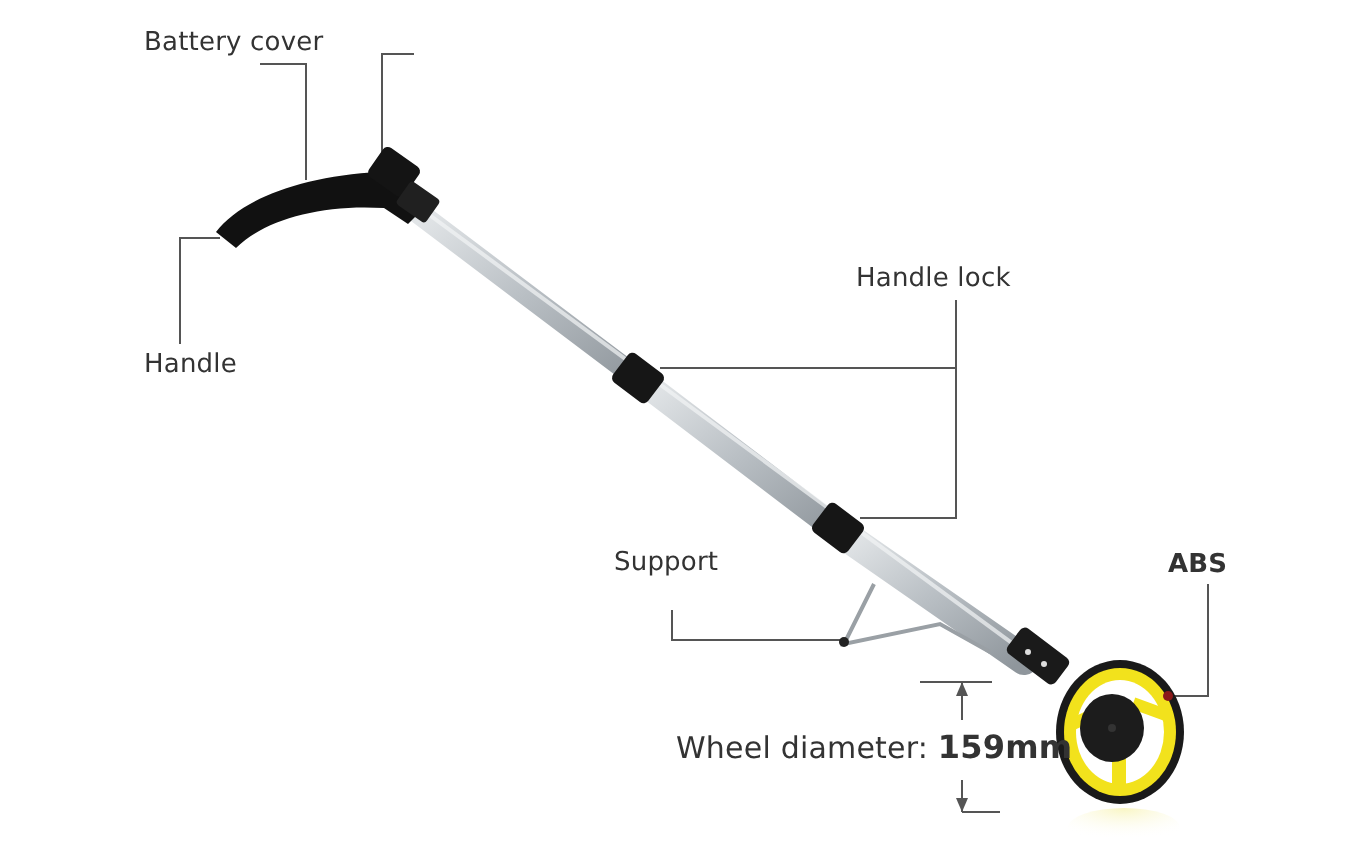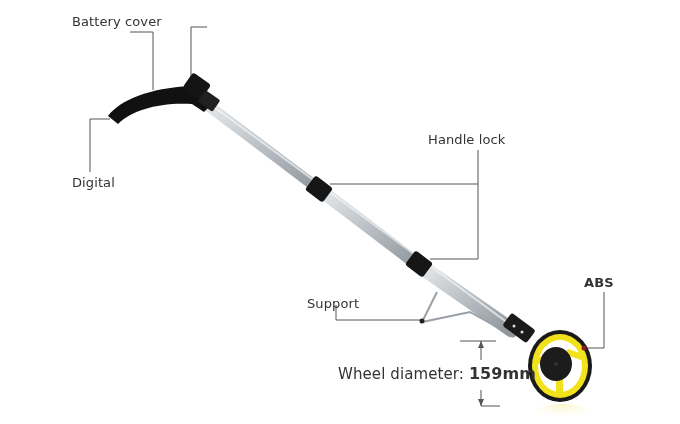"Digital" div.label { text: Digital -> Handle }
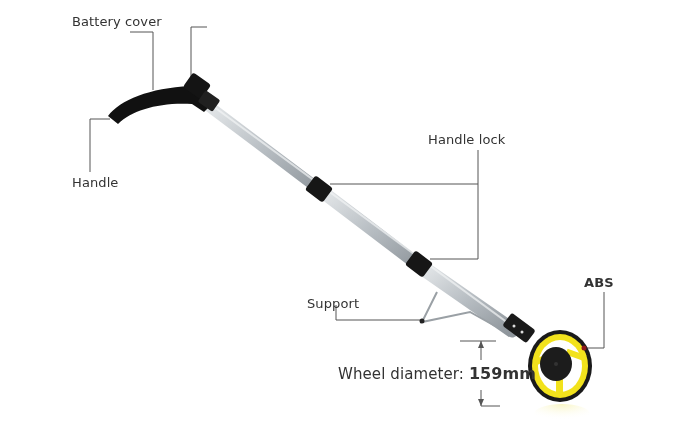"Support" div.label { top: 296px -> 274px }
